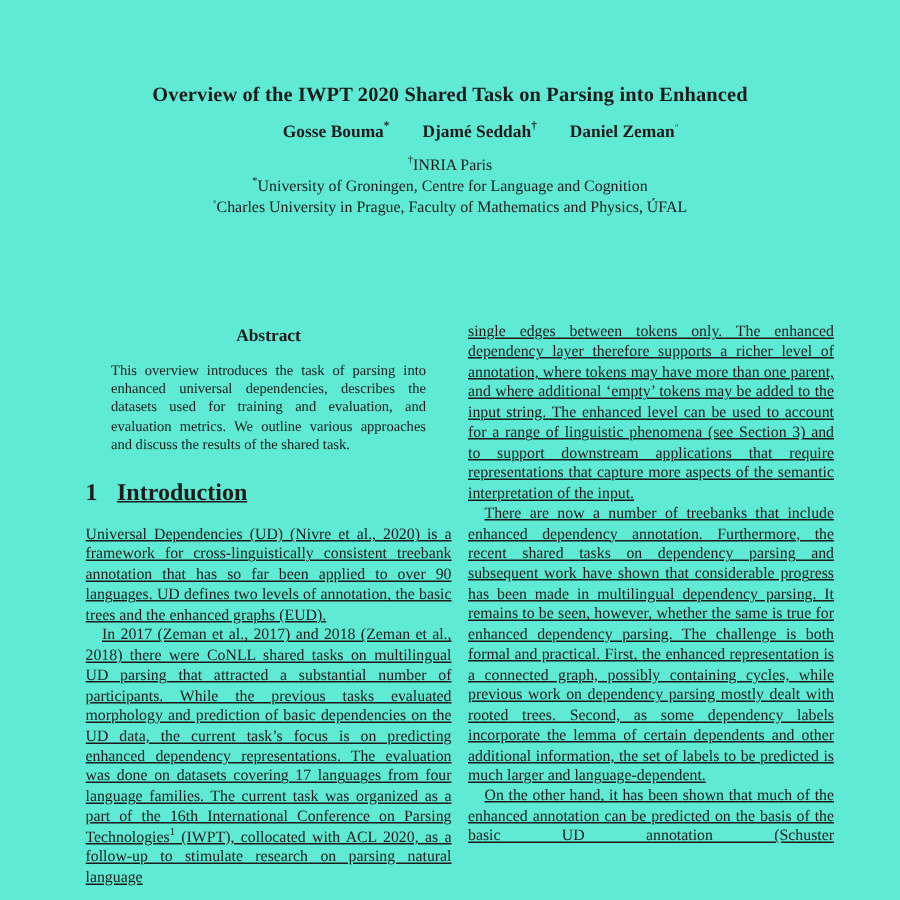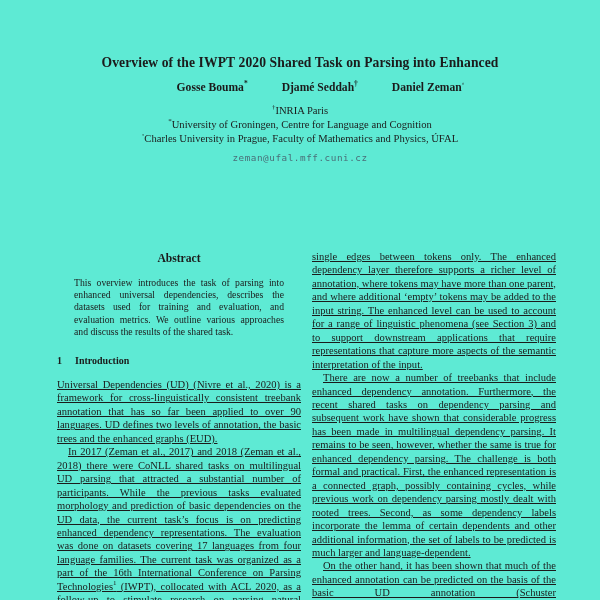"Gosse Bouma*" .authors { gap: 34px -> 22px }
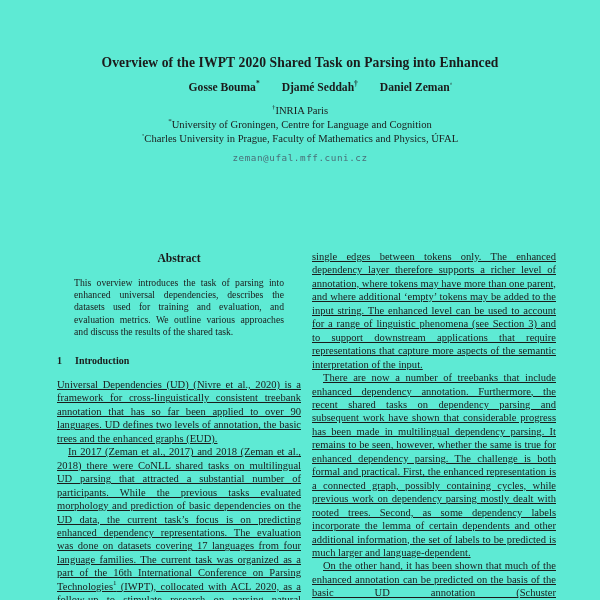"zeman@ufal.mff.cuni.cz" div { html: <div>zeman@ufal.mff.cuni.cz</div> -> none }
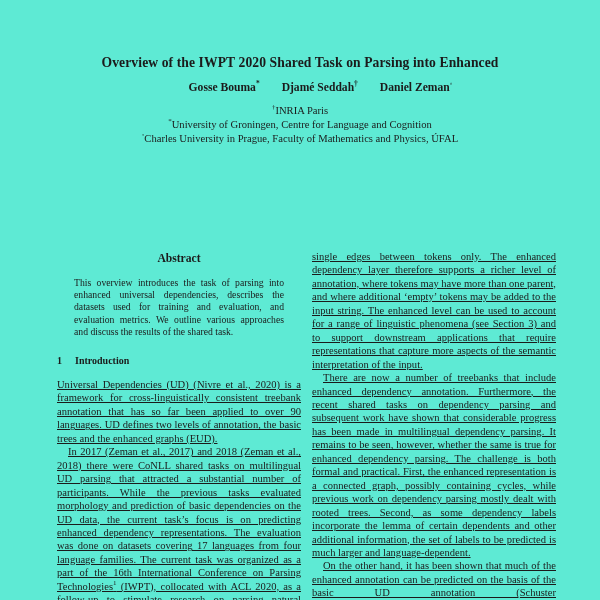"Abstract" .col { margin-top: 35px -> none }
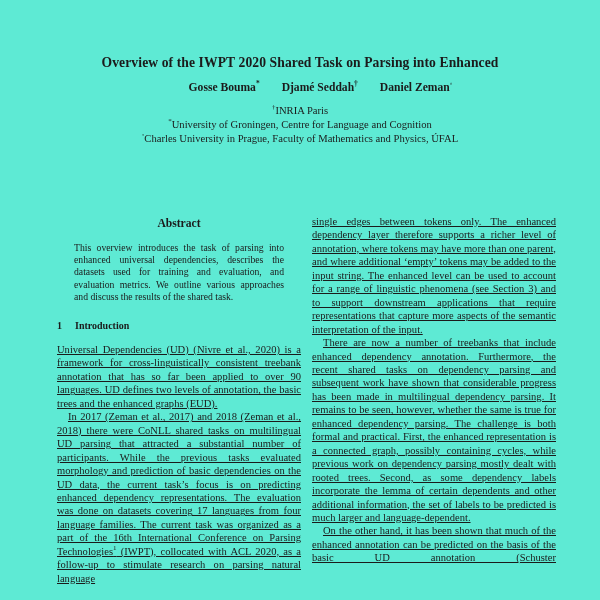"1 Introduction" .section-heading { font-size: 10px -> 16px; text-decoration: none -> underline }
